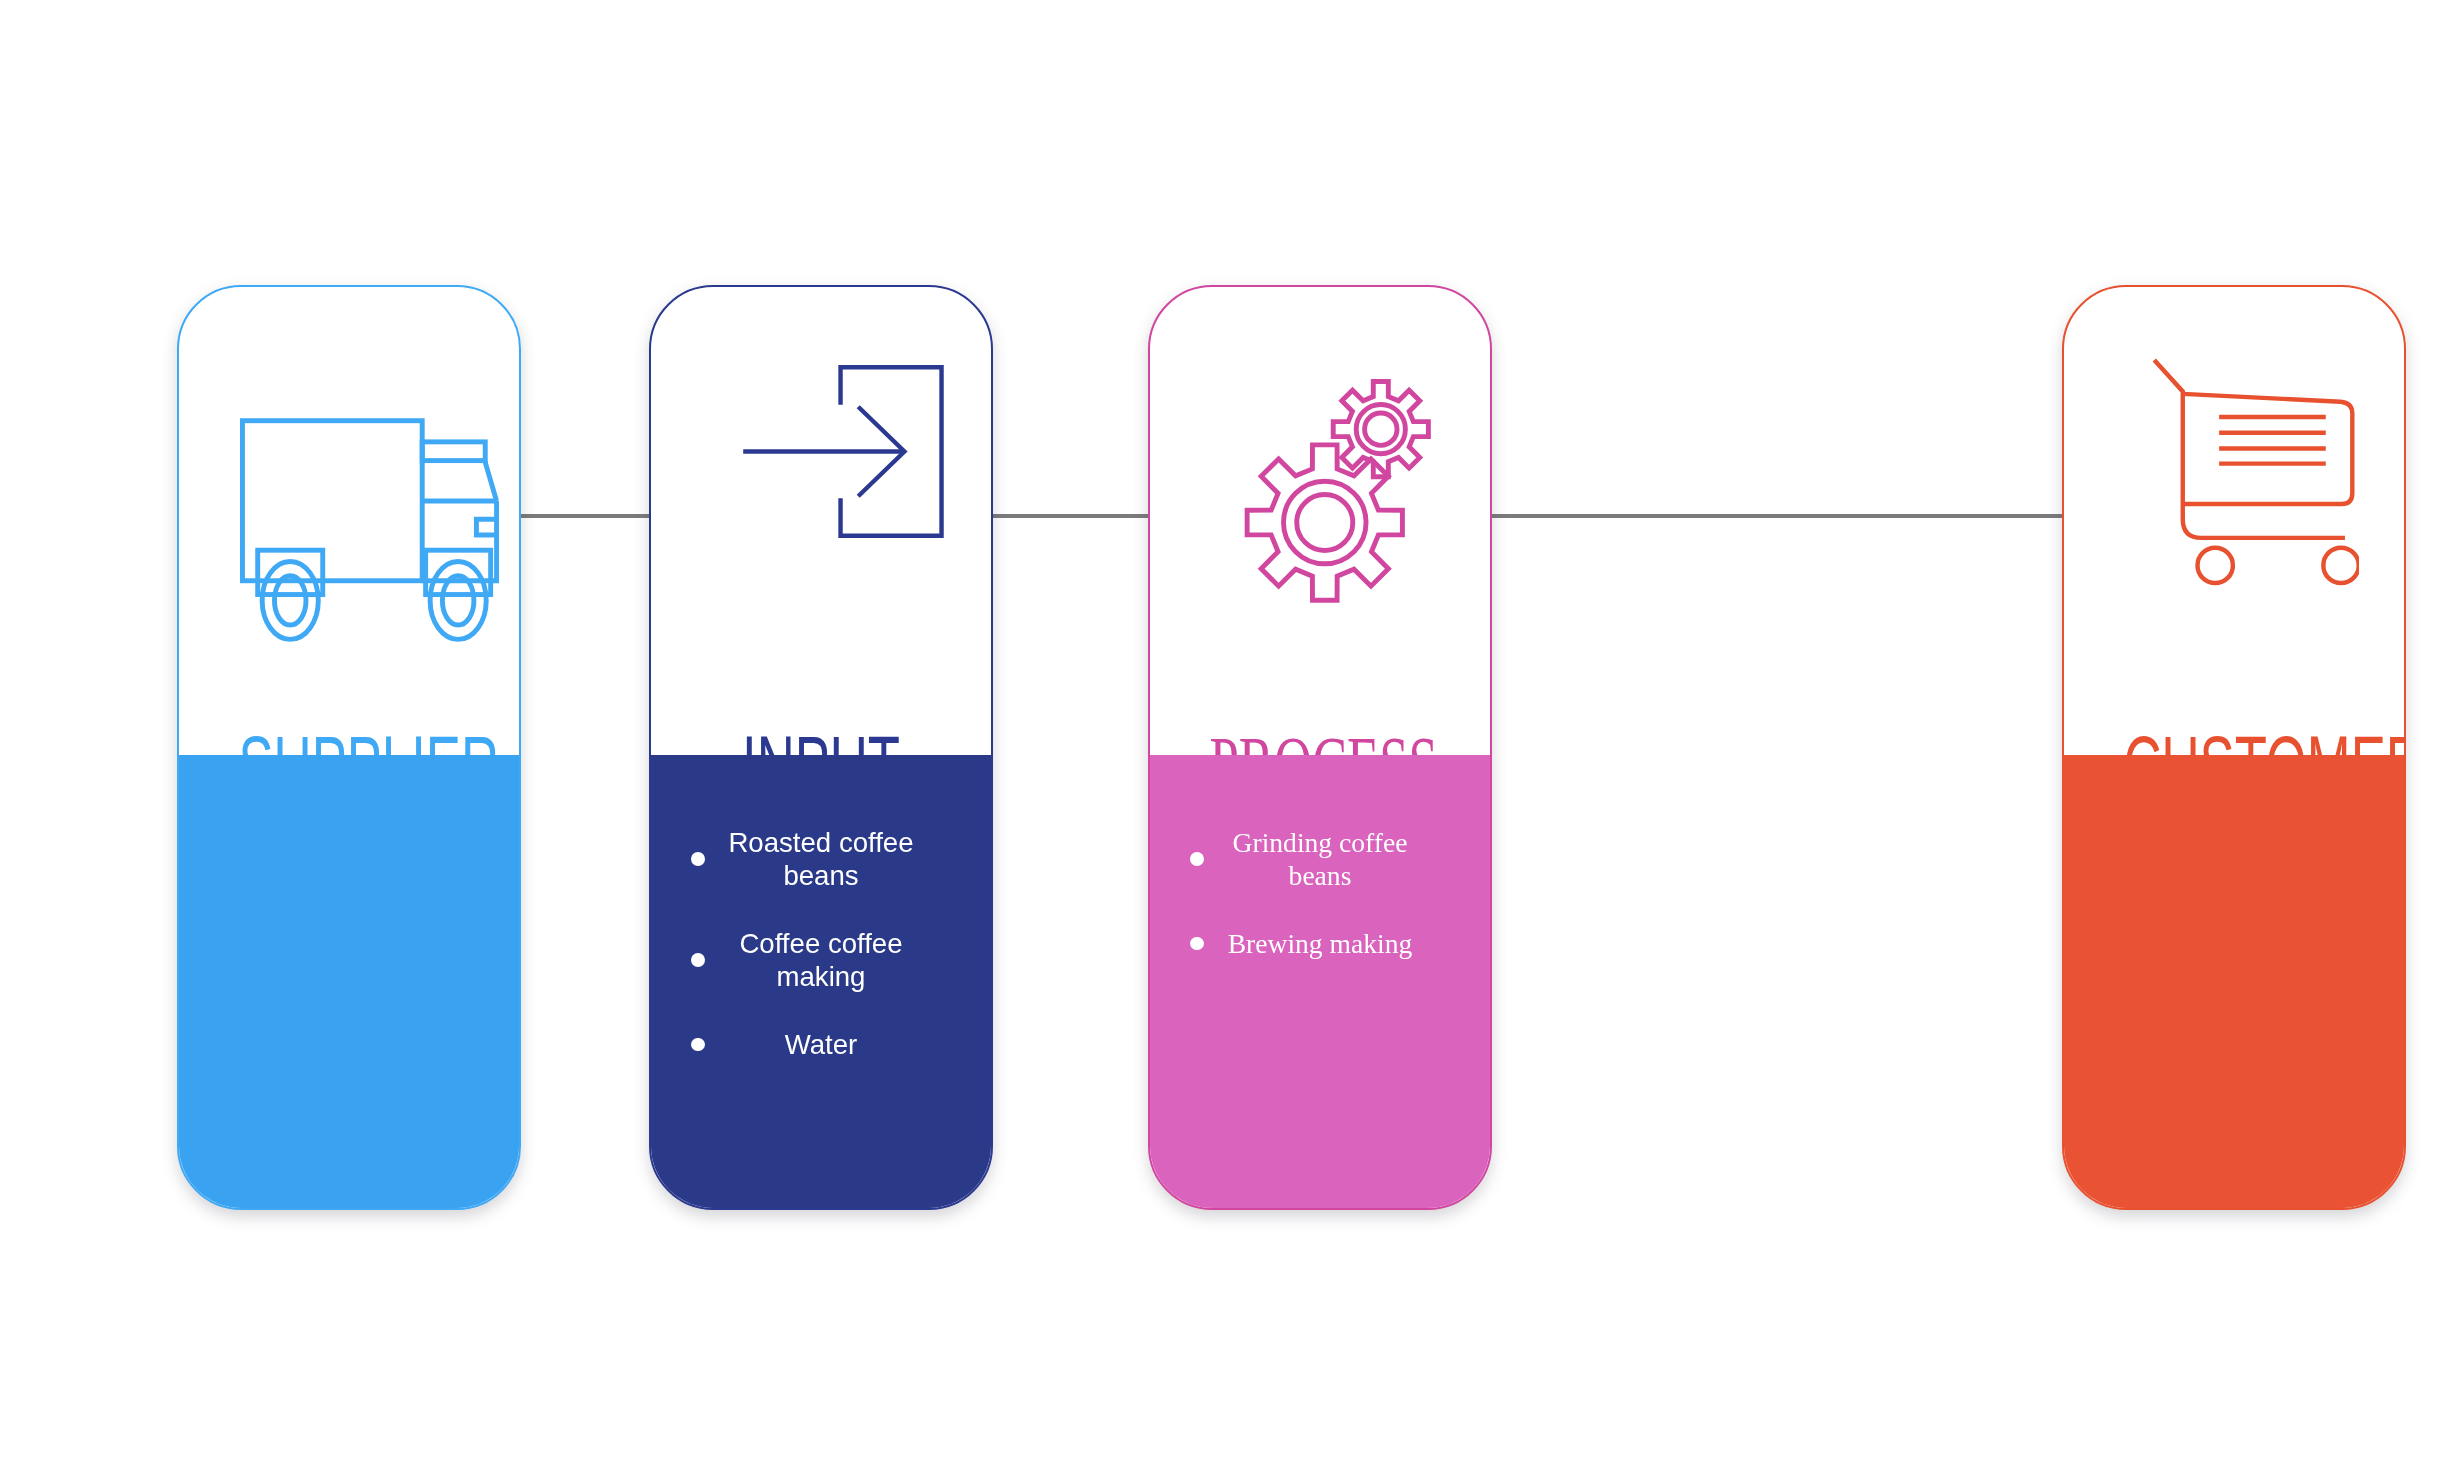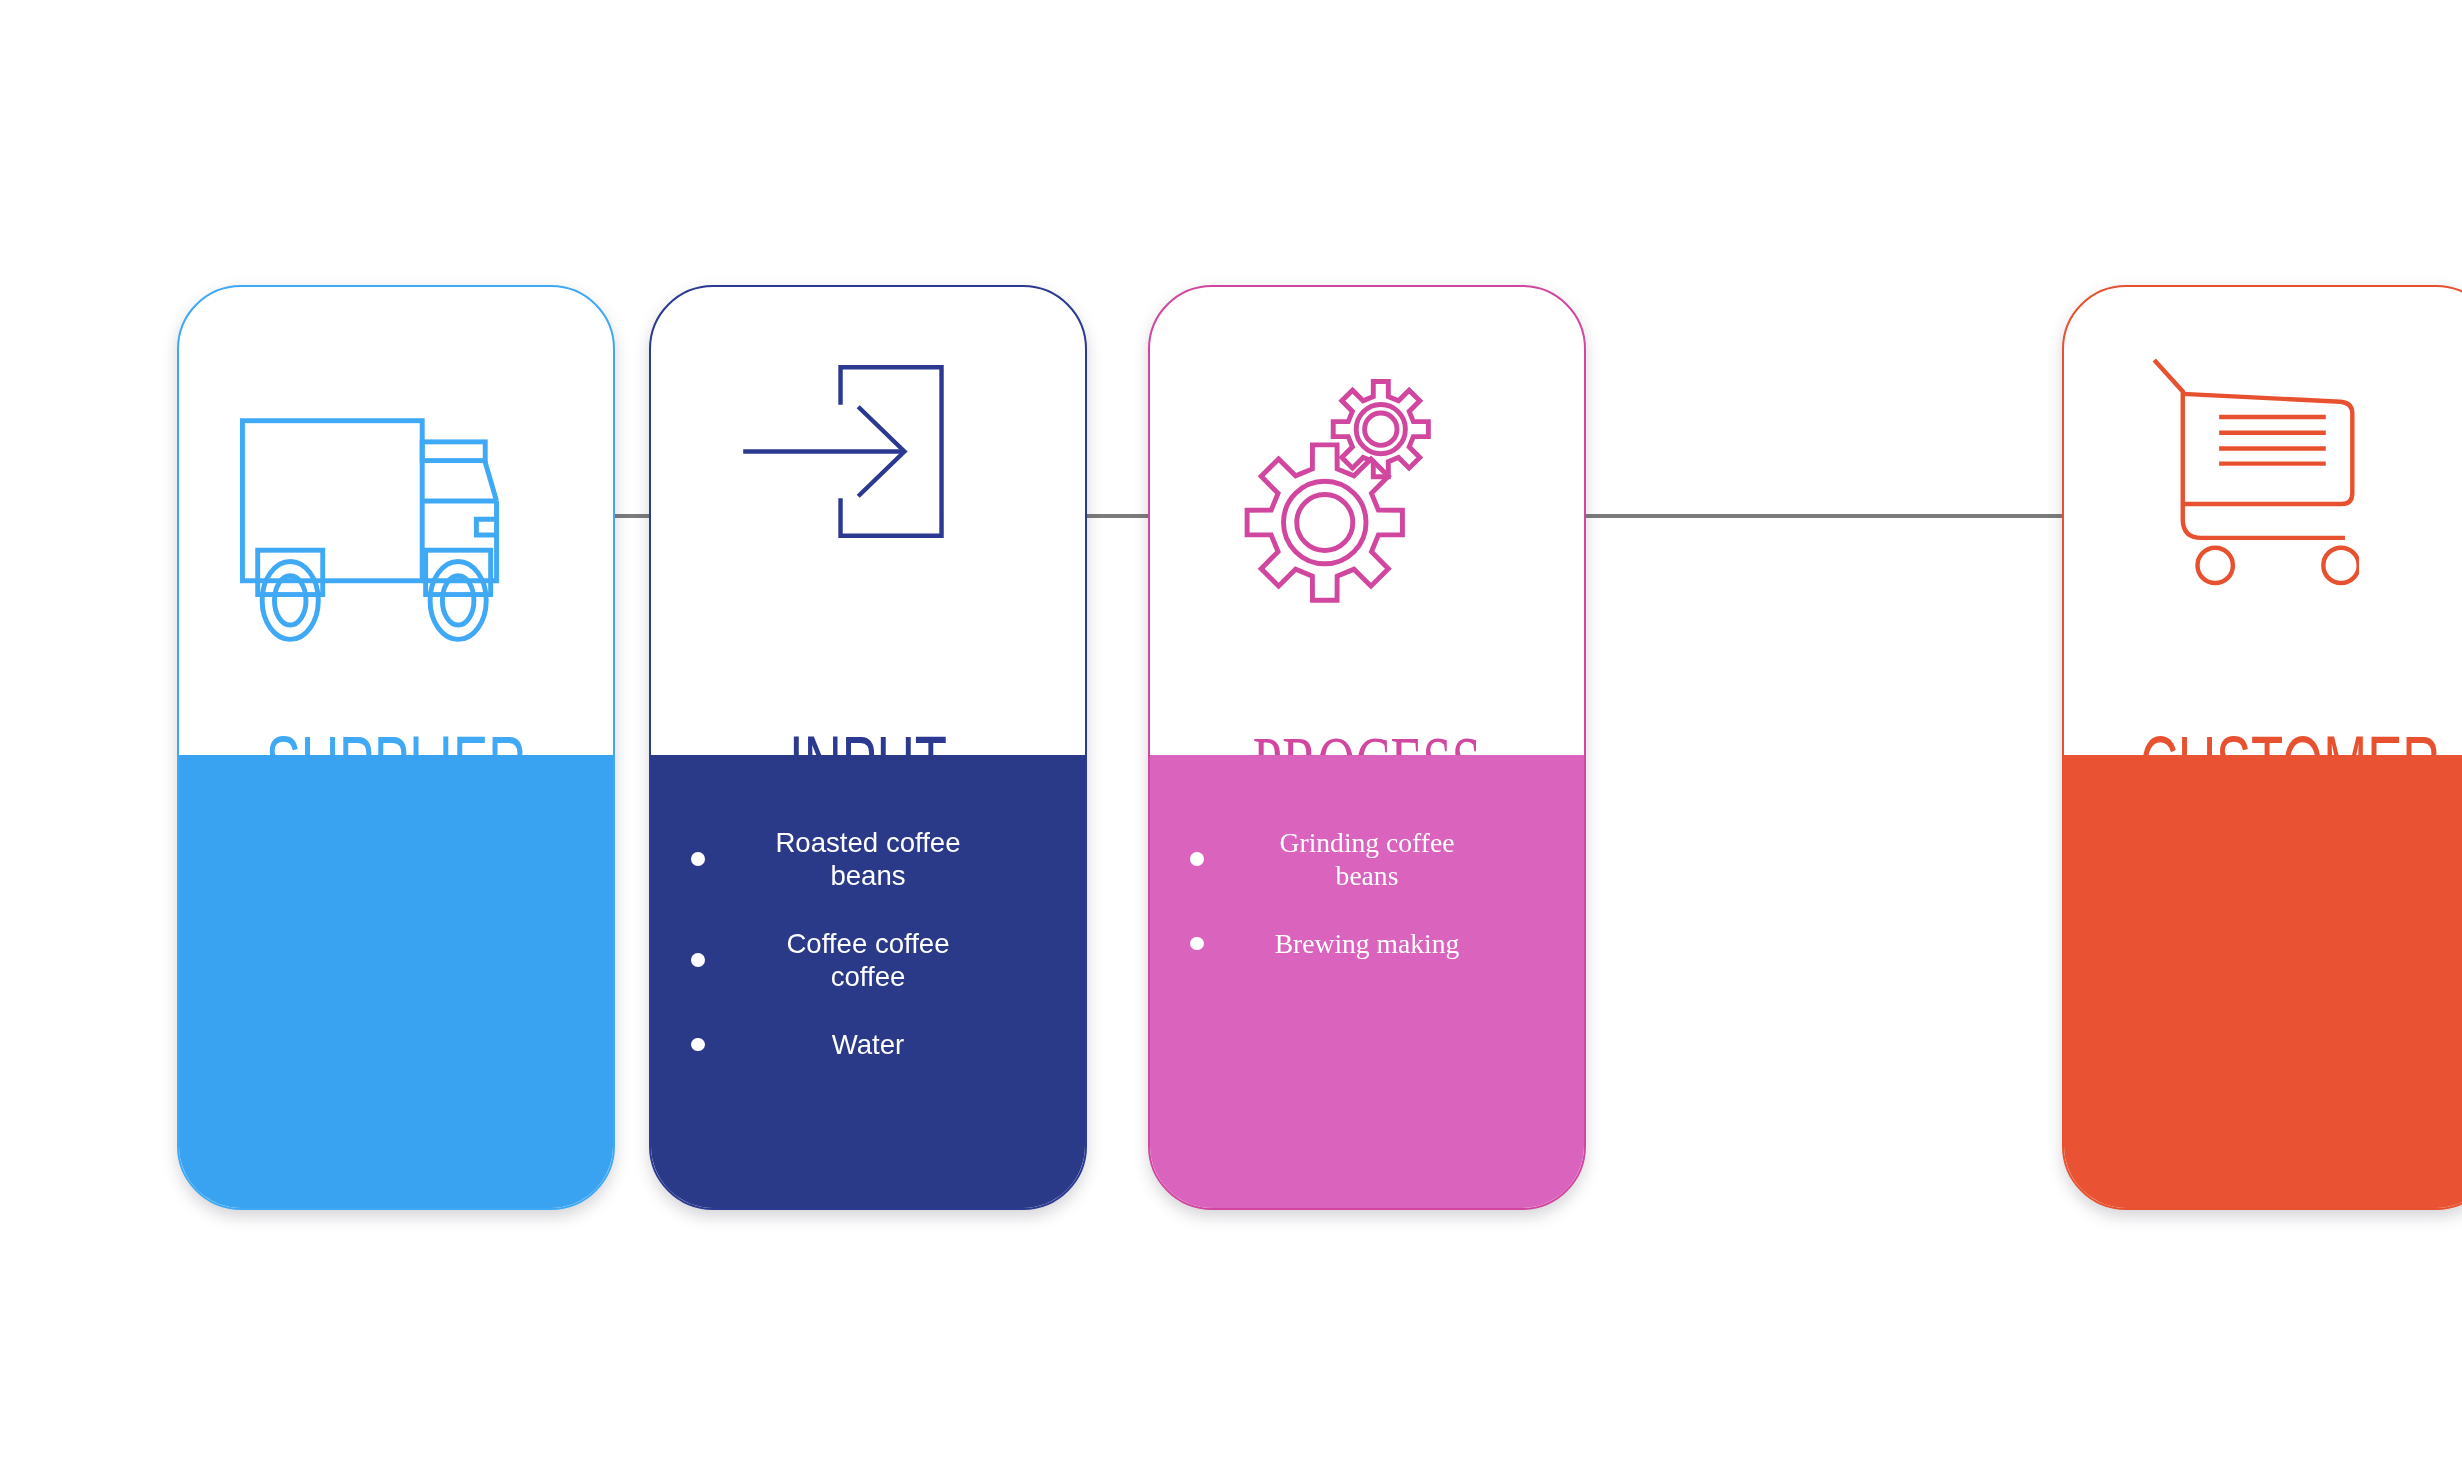"Roasted coffee" .card { width: 438px -> 344px }
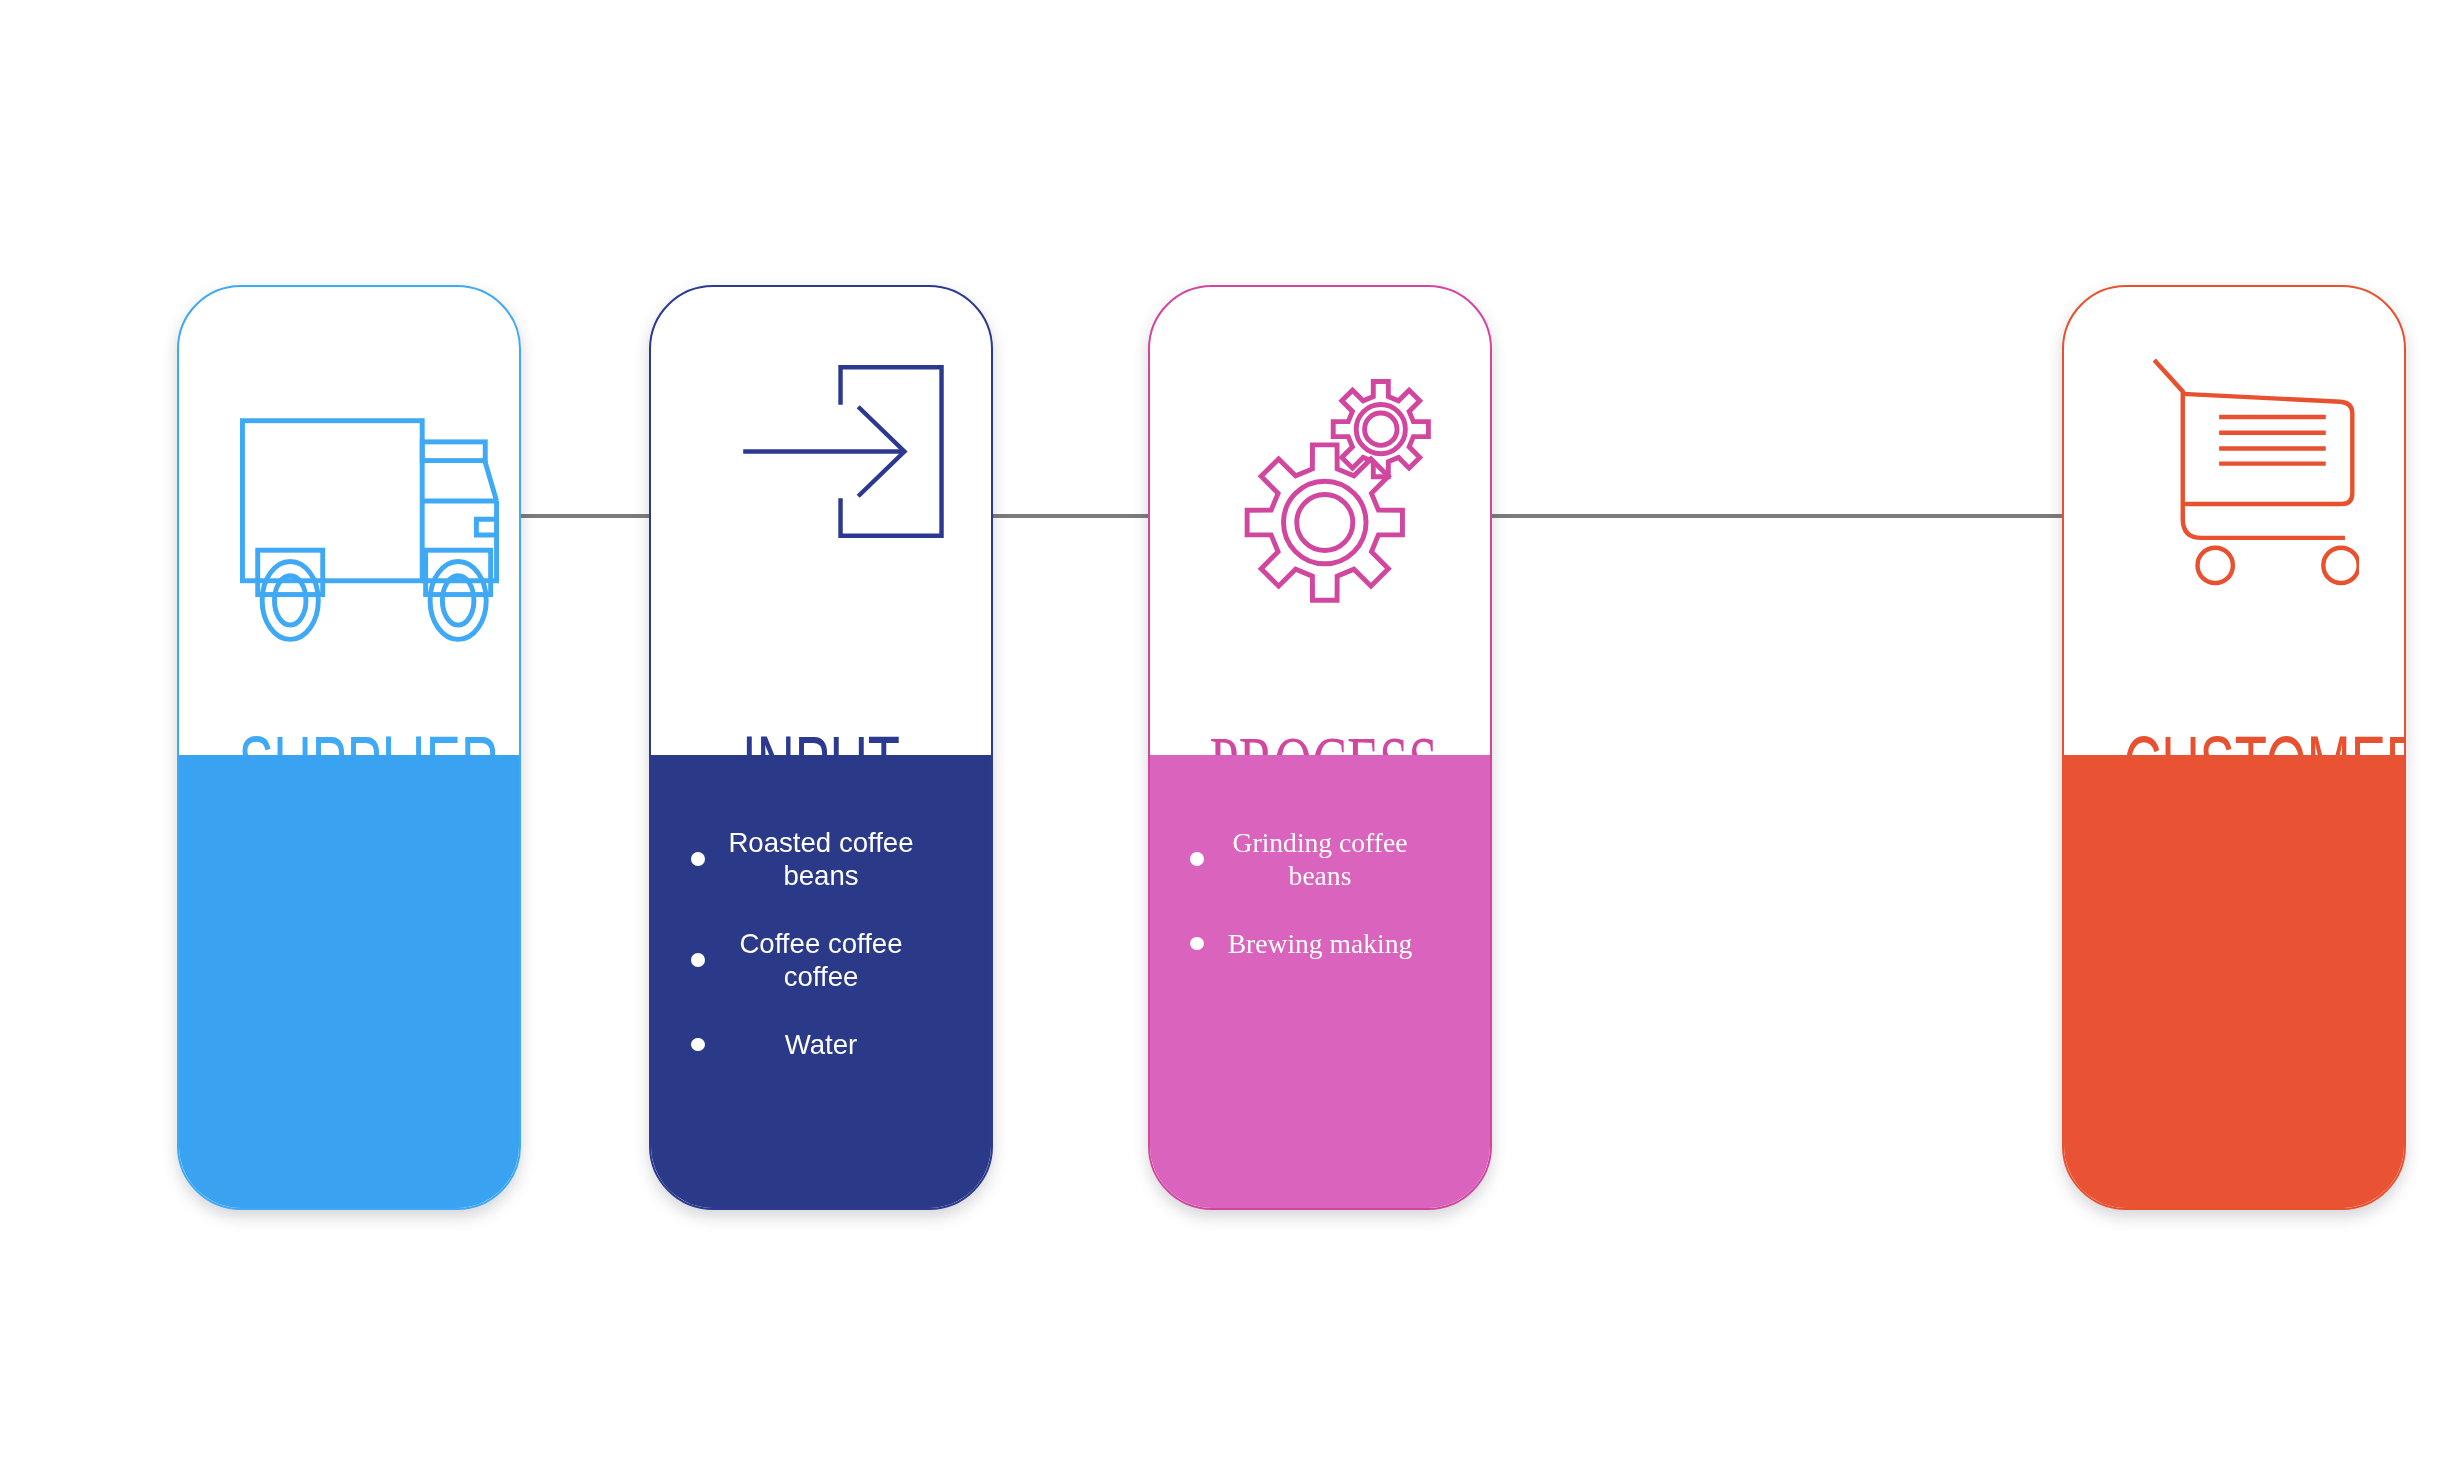"coffee" span.ln { text: coffee -> making }
